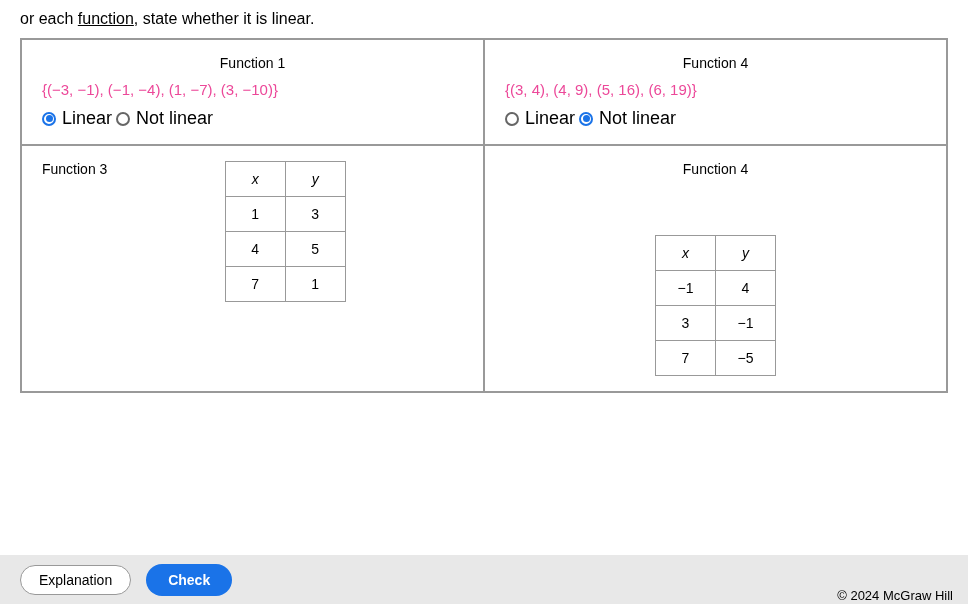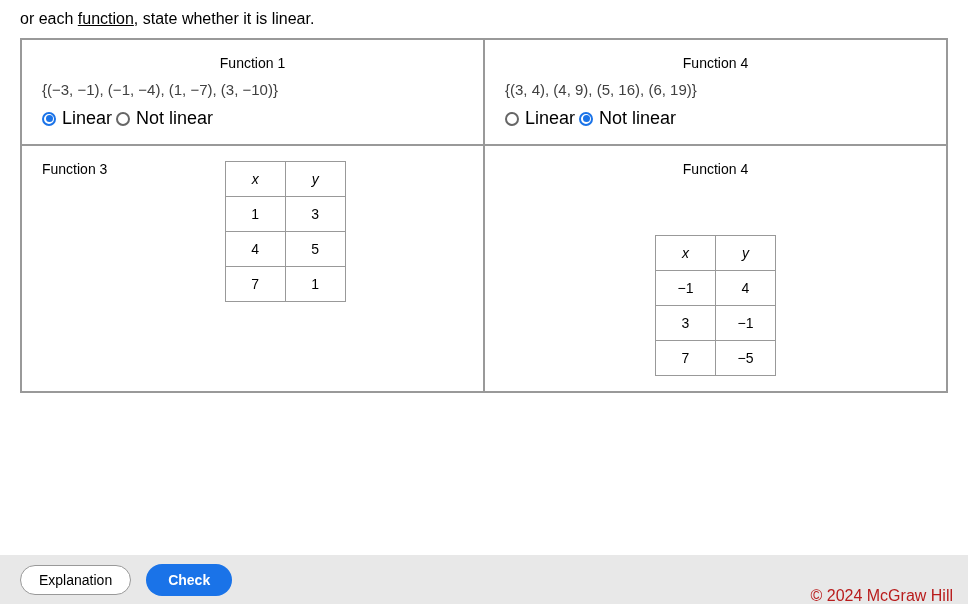"{(−3, −1), (−1, −4), (1," .function-set { color: #404040 -> #ec4899 }
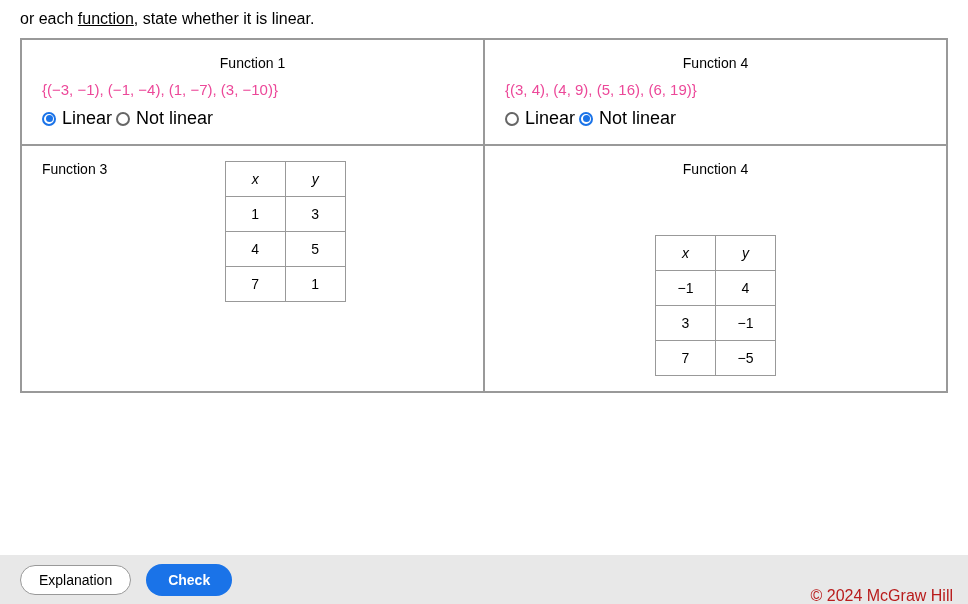"© 2024 McGraw Hill" .copyright { color: #b91c1c -> #000000; font-size: 16px -> 13px }
